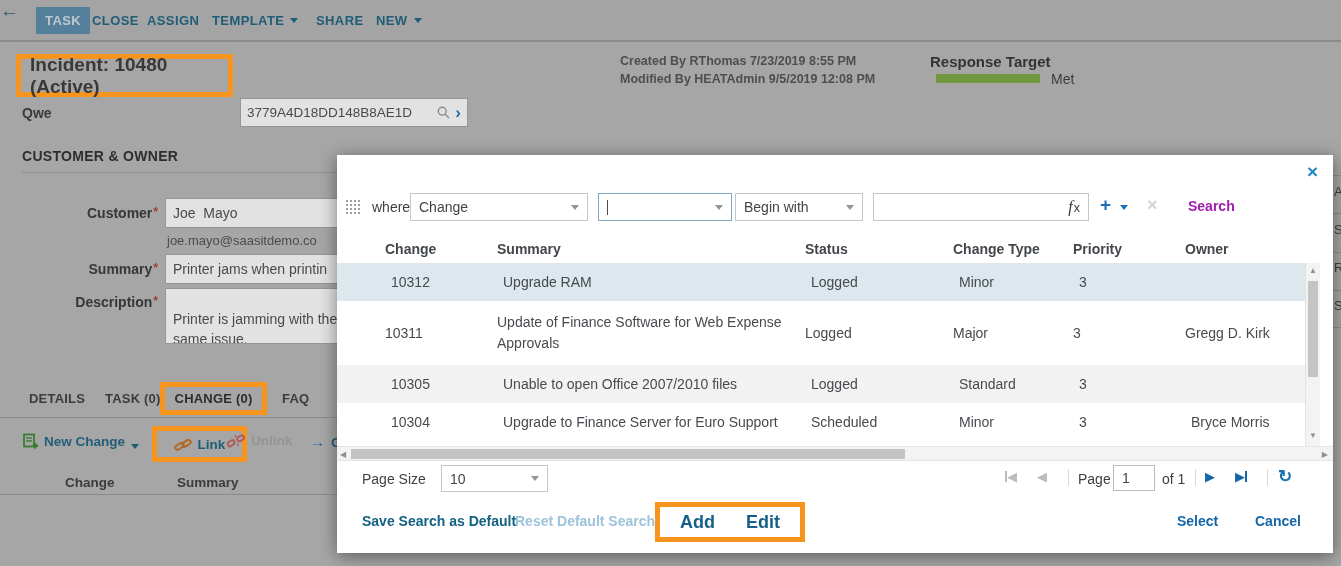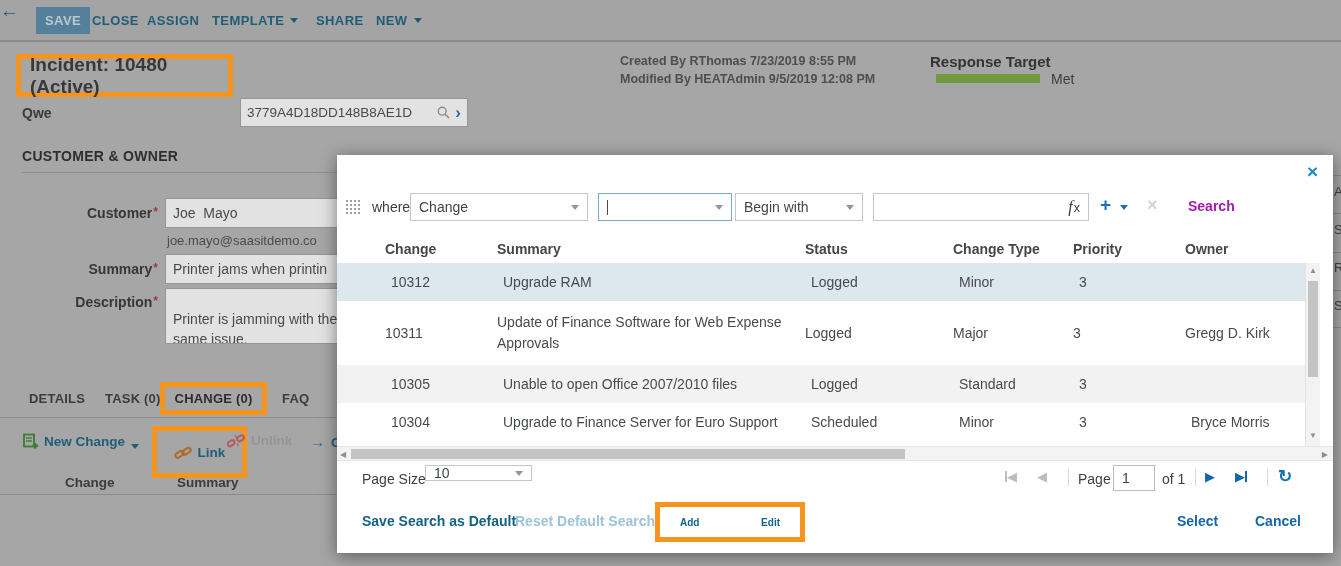"SAVE" span { text: SAVE -> TASK }
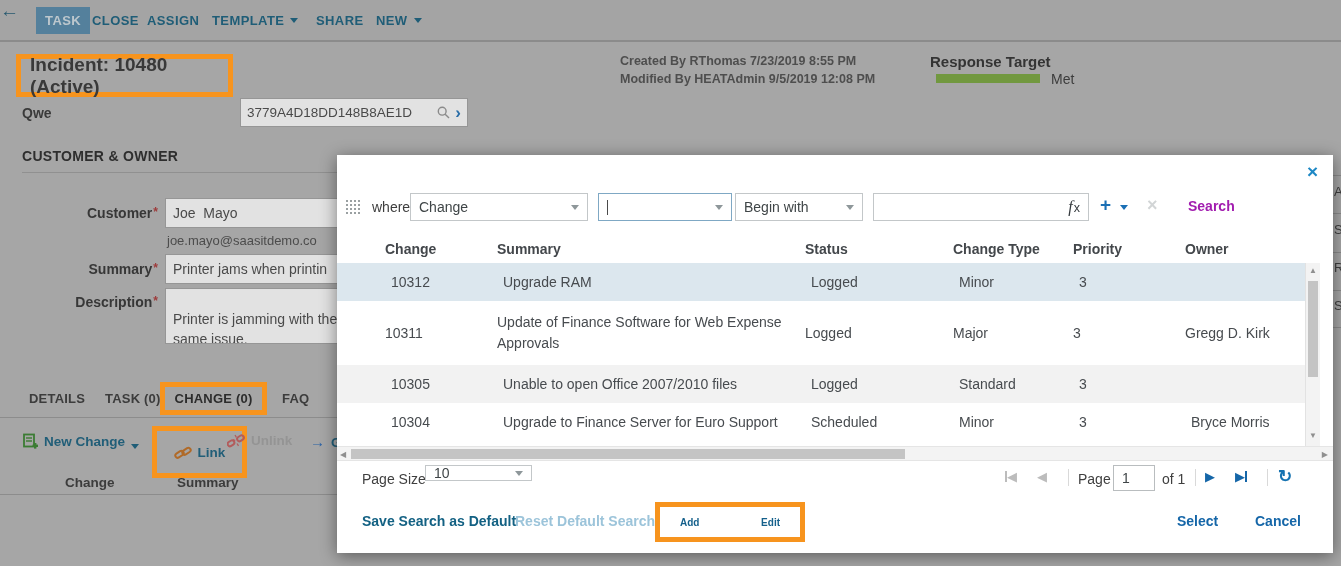"Link" #link-box { height: 52px -> 36px }
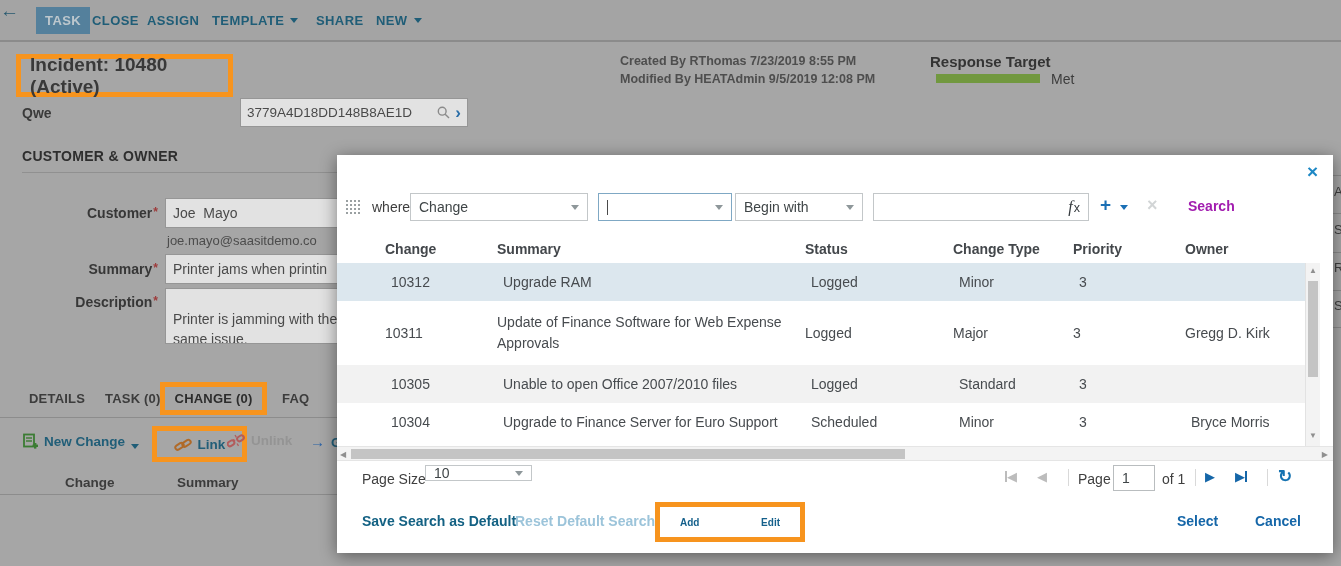"10" #page-size-dd { height: 16px -> 27px; left: 88px -> 104px }
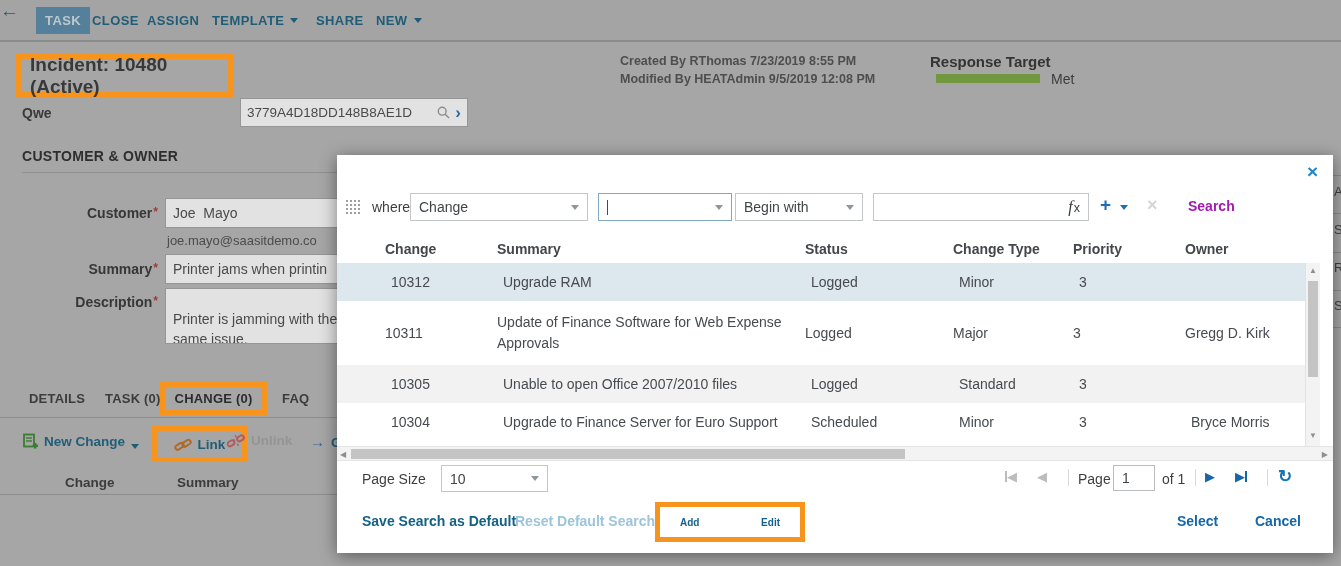"Add" #add-link, #edit-link { font-size: 10px -> 18px }
